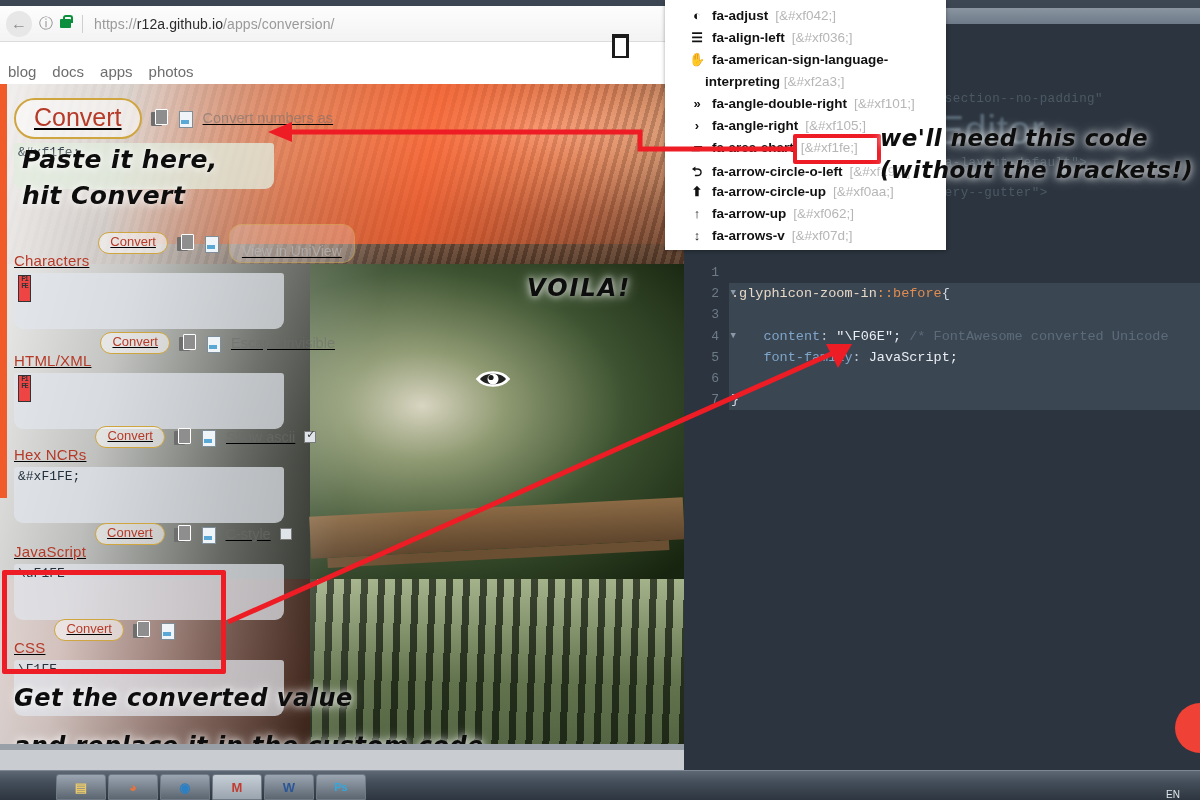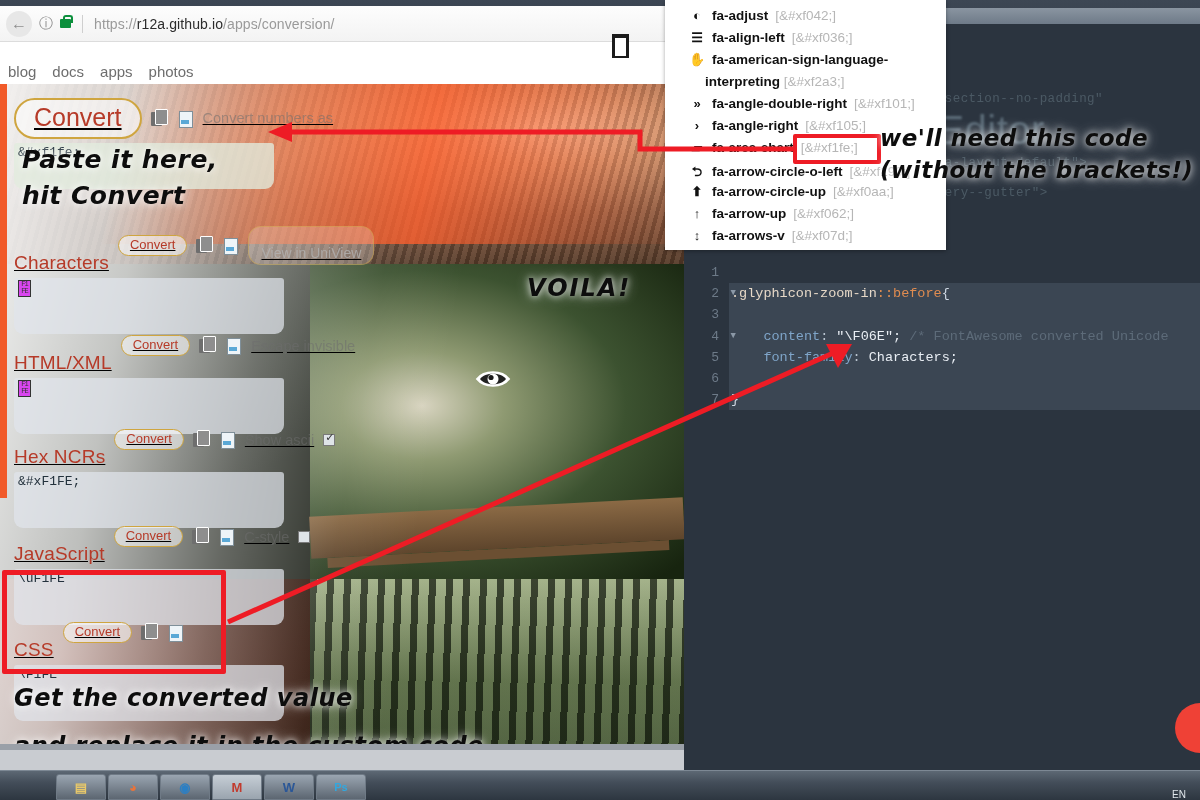"Characters" .rlabel { font-size: 19px -> 15px }
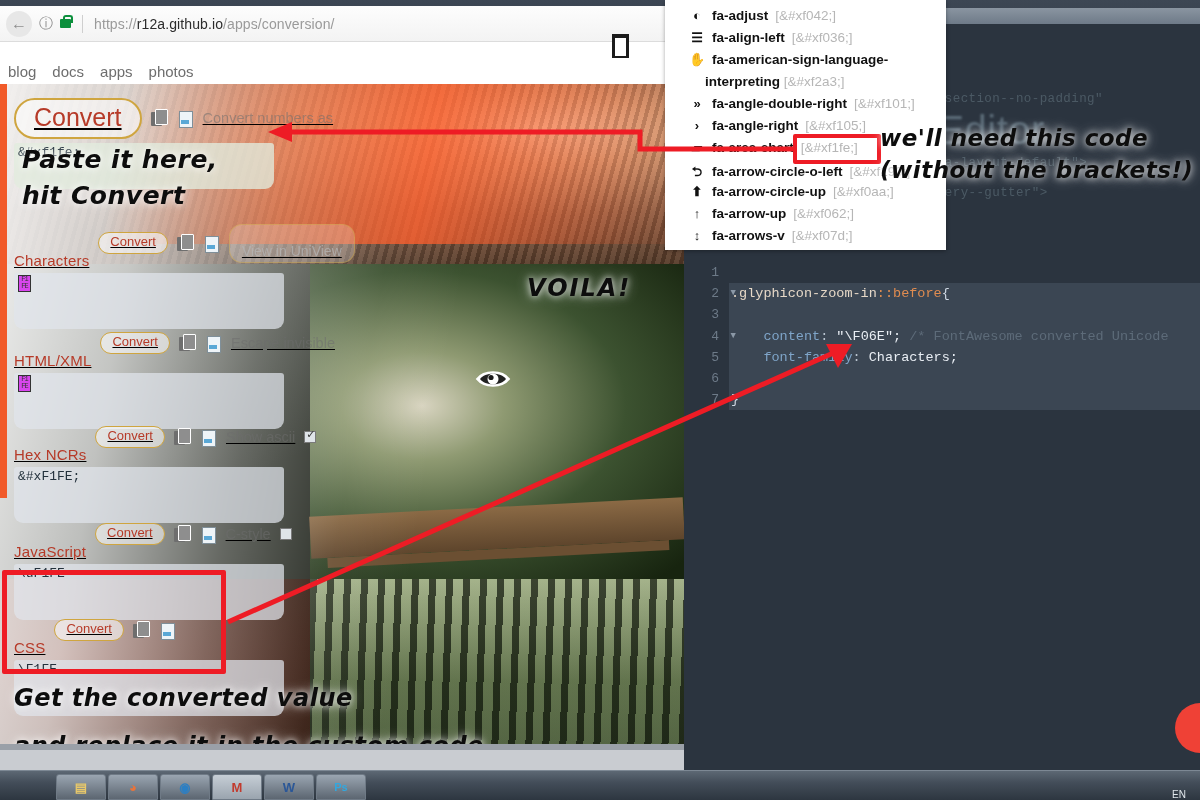"F1" .ta-glyph { background: #d946ef -> #ef4444; font-weight: none -> bold; height: 17px -> 27px }
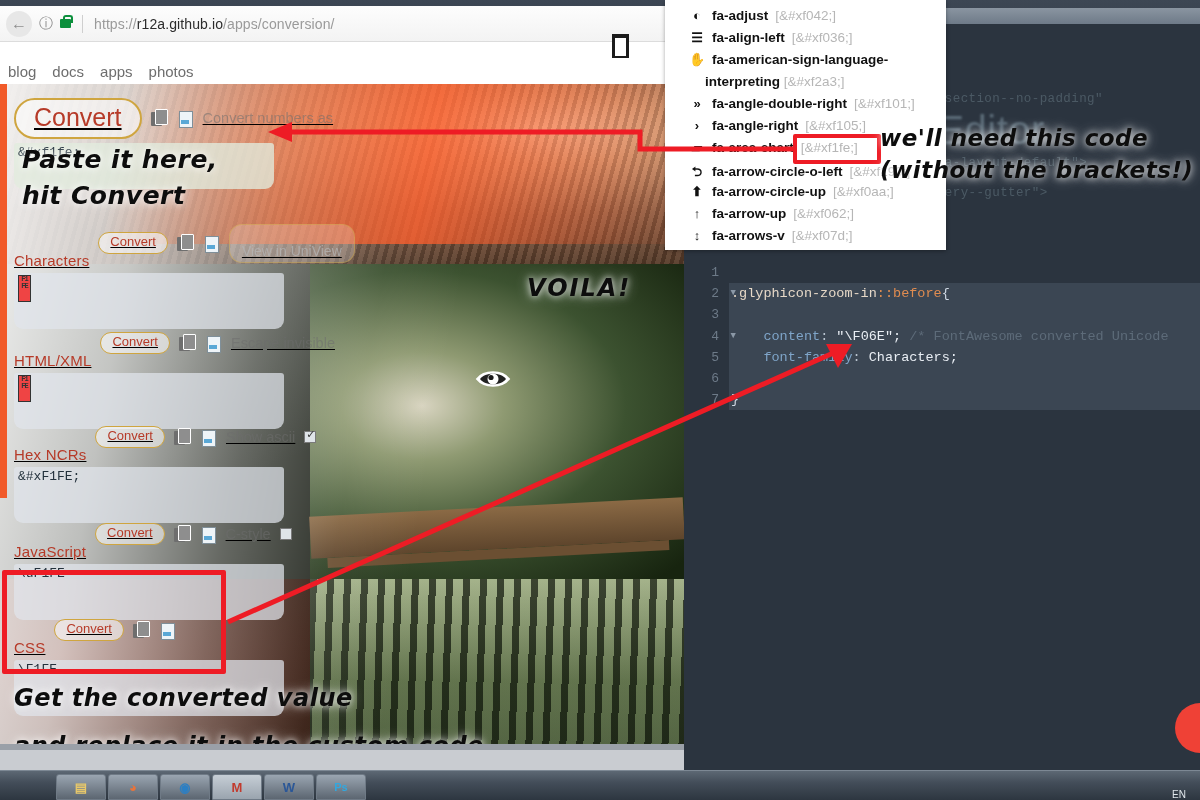"Characters;" span.tok-str { text: Characters -> JavaScript }
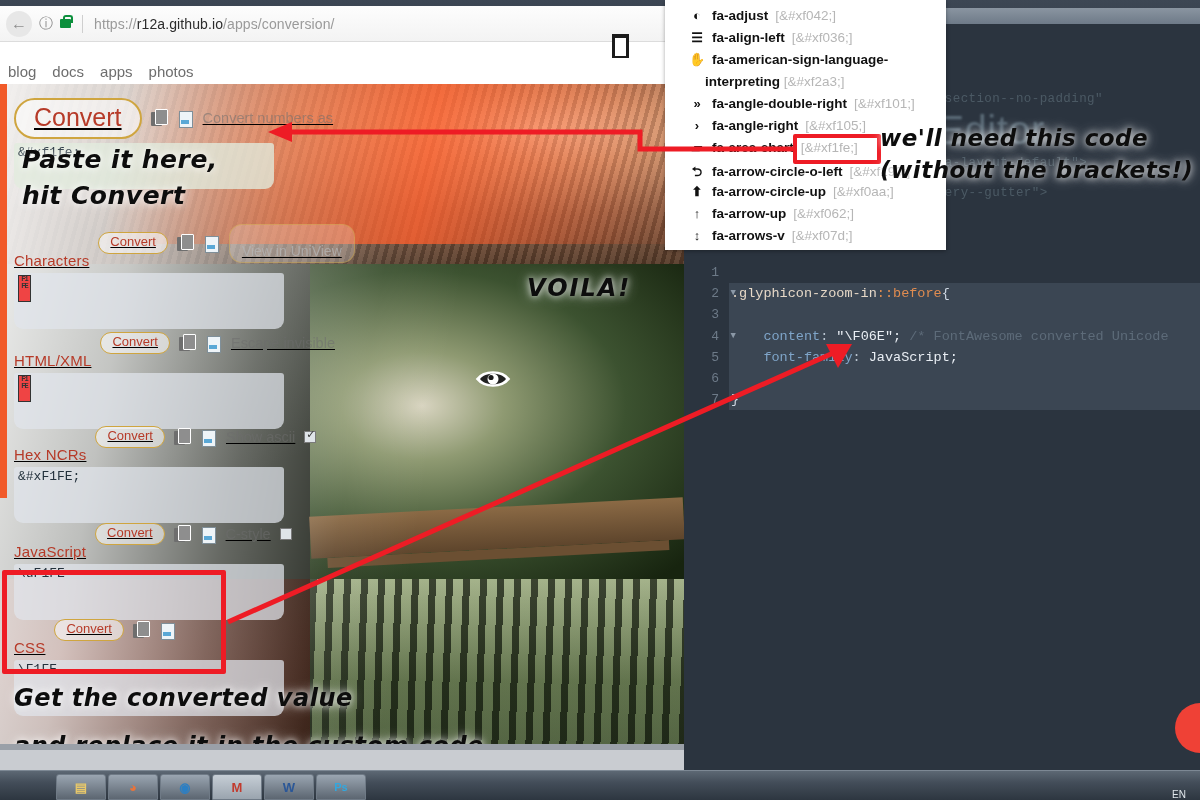"EN" .tray { padding-right: 14px -> 20px }
